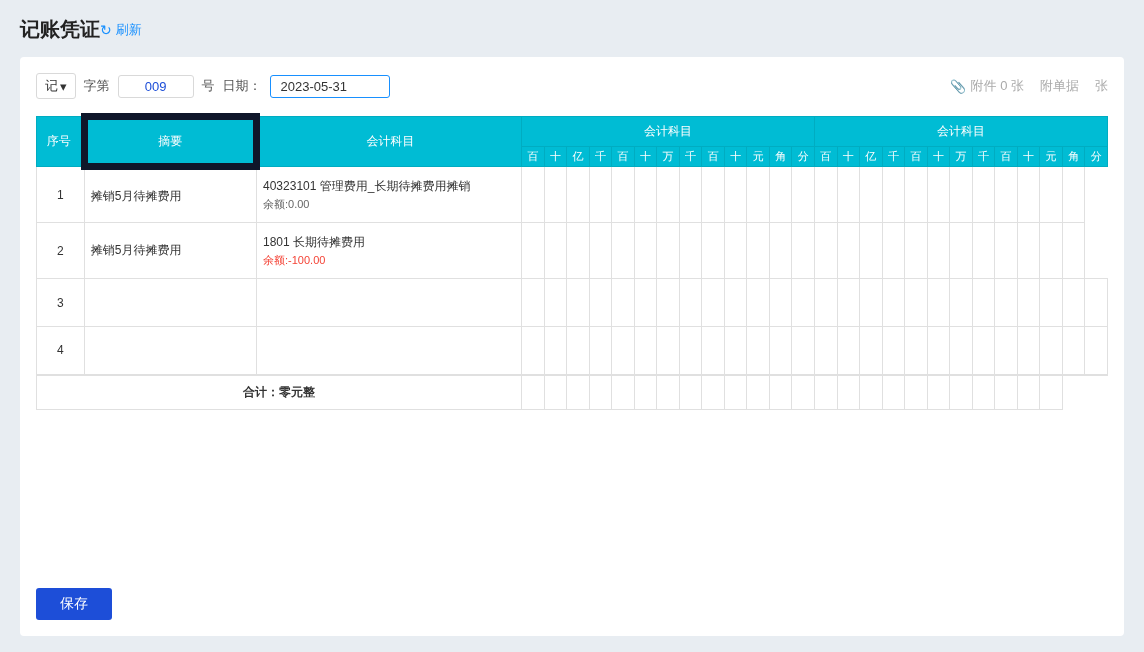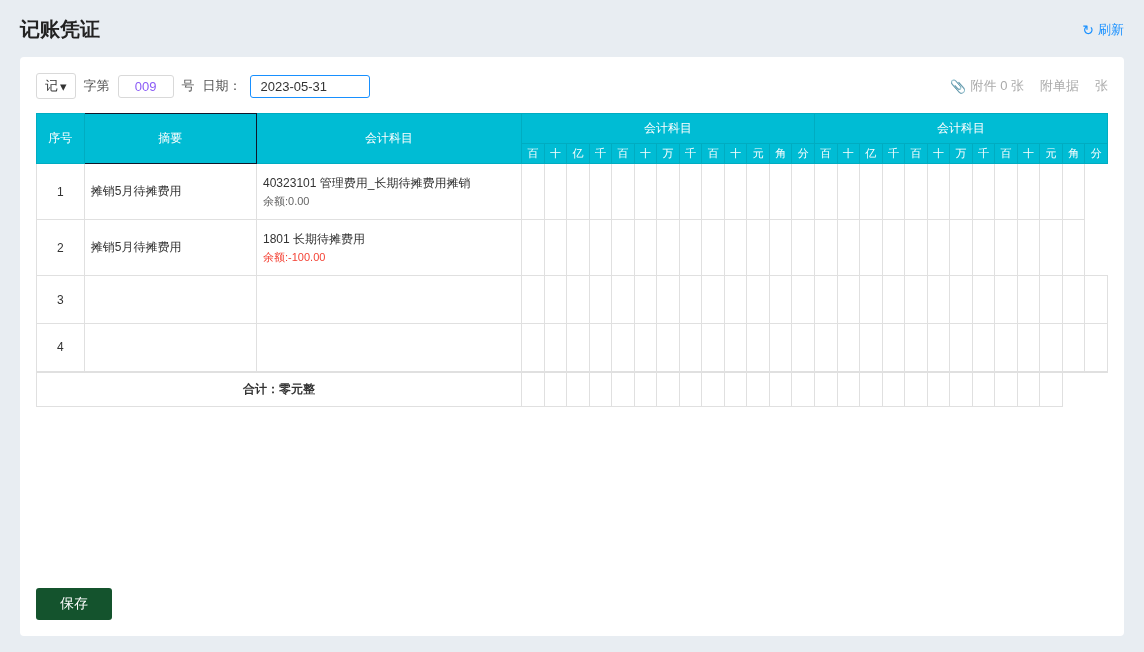"记账凭证" .page-header { justify-content: space-between -> none }
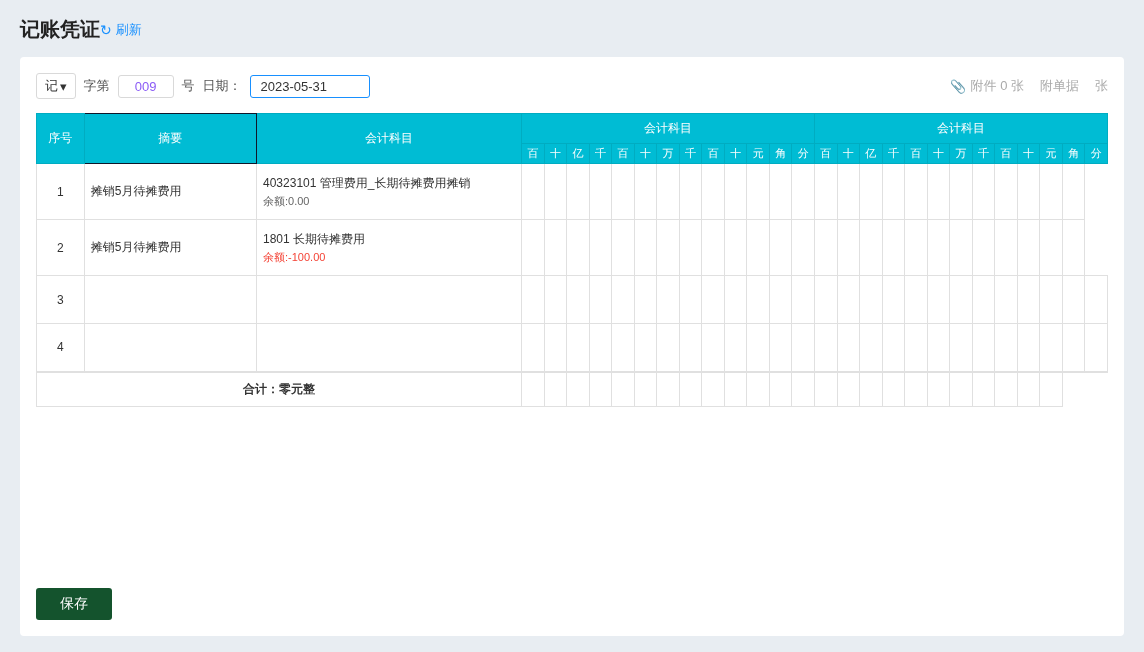"009" .num-input { color: #8b5cf6 -> #1d4ed8; width: 56px -> 76px }
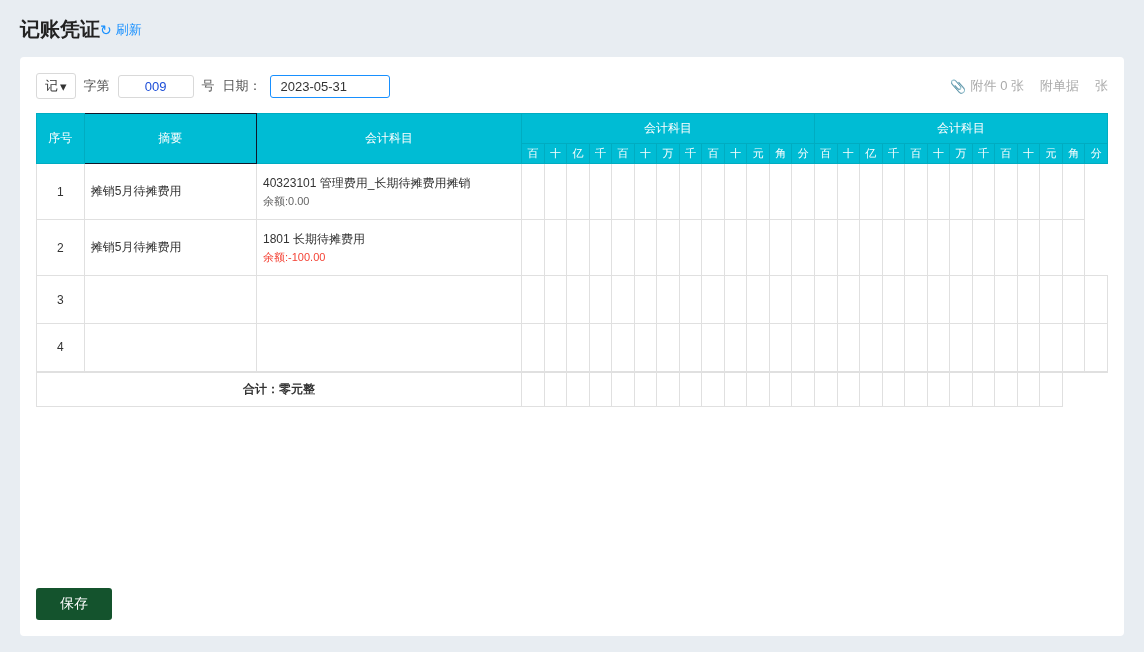"摘要" th { border: 1px solid #0f172a -> 7px solid #0f172a }
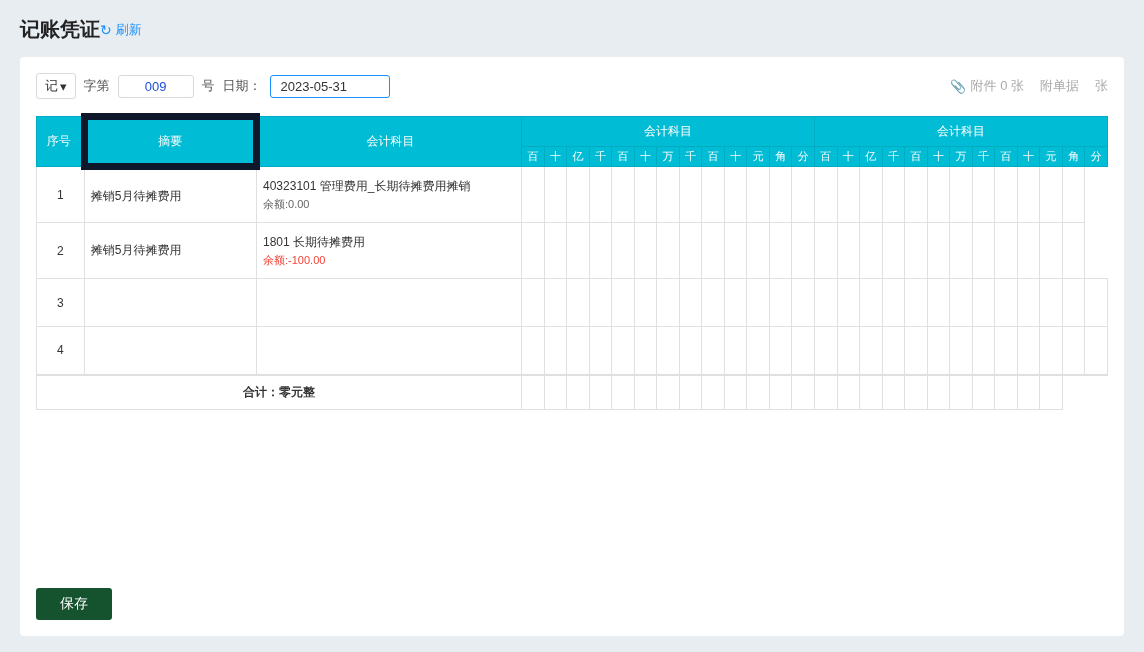"保存" .save-btn { background: #14532d -> #1d4ed8 }
